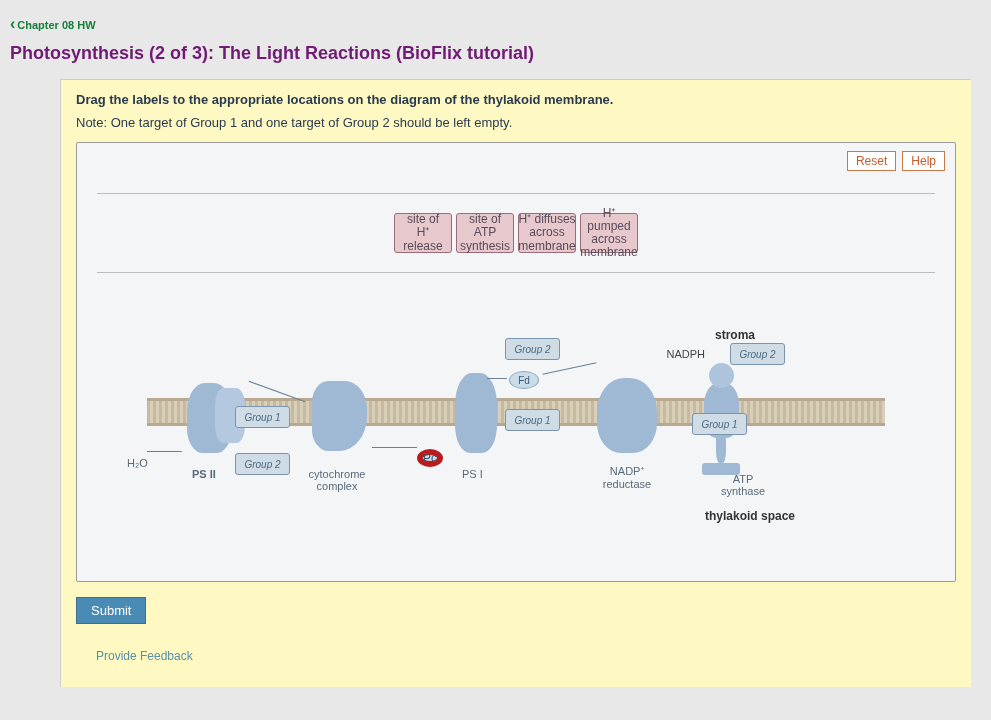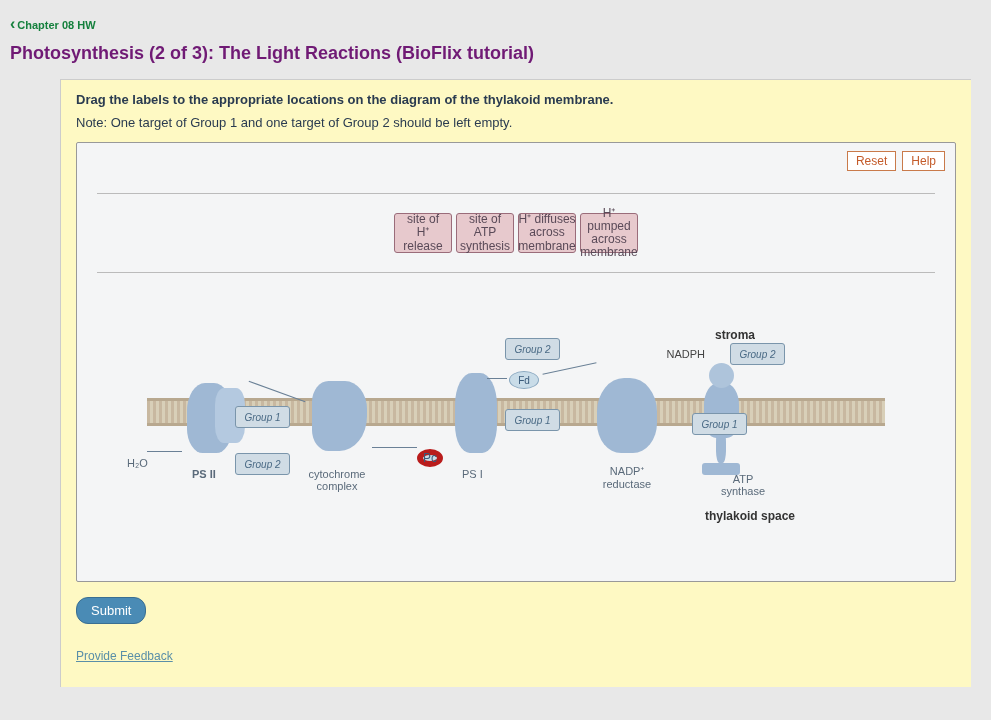"Submit" .submit-btn { border-radius: 12px -> 0 }
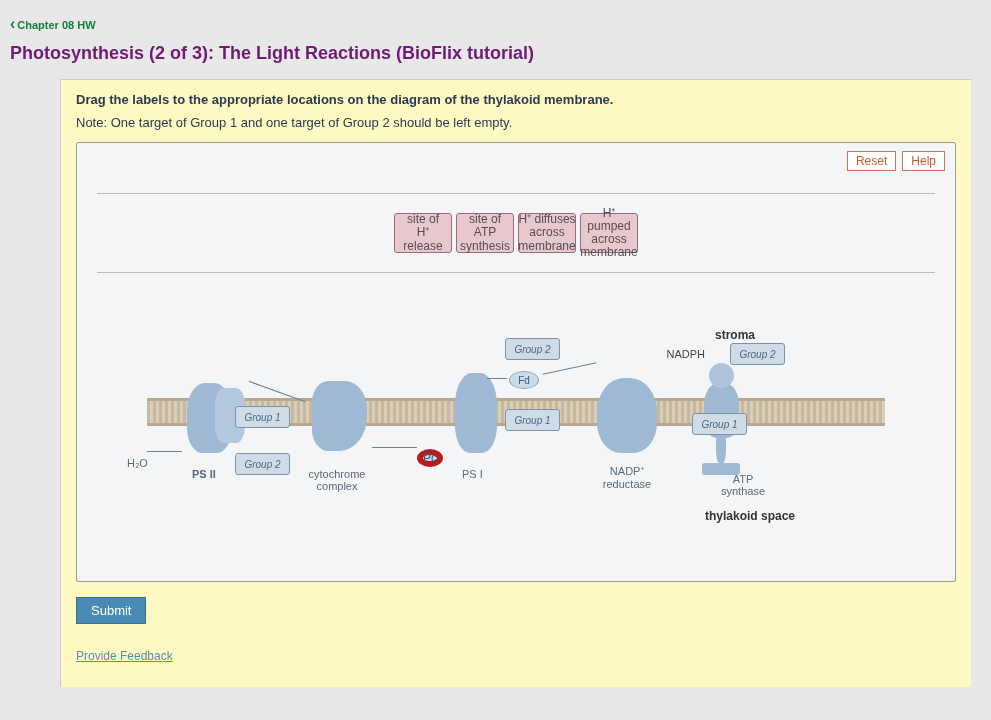"Provide Feedback" .feedback { margin-left: none -> 20px; text-decoration: underline -> none }
